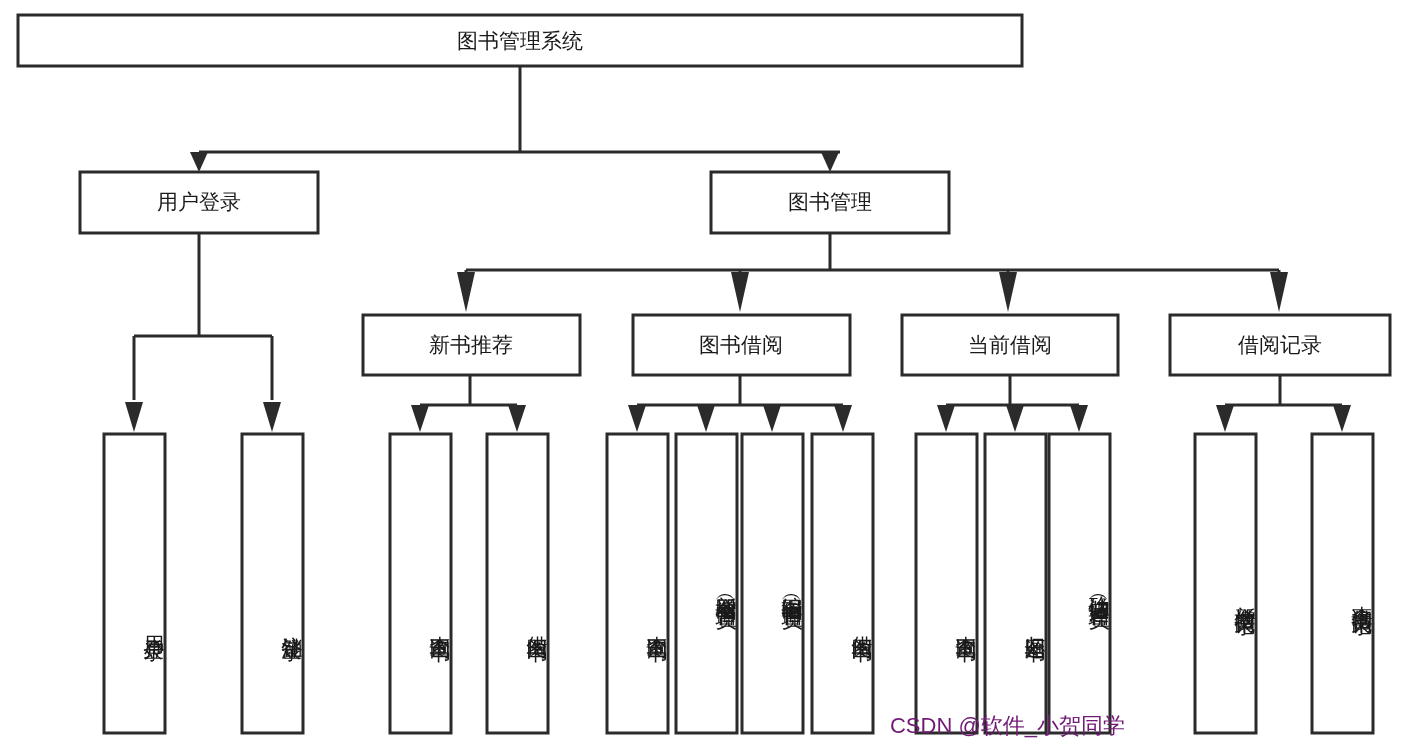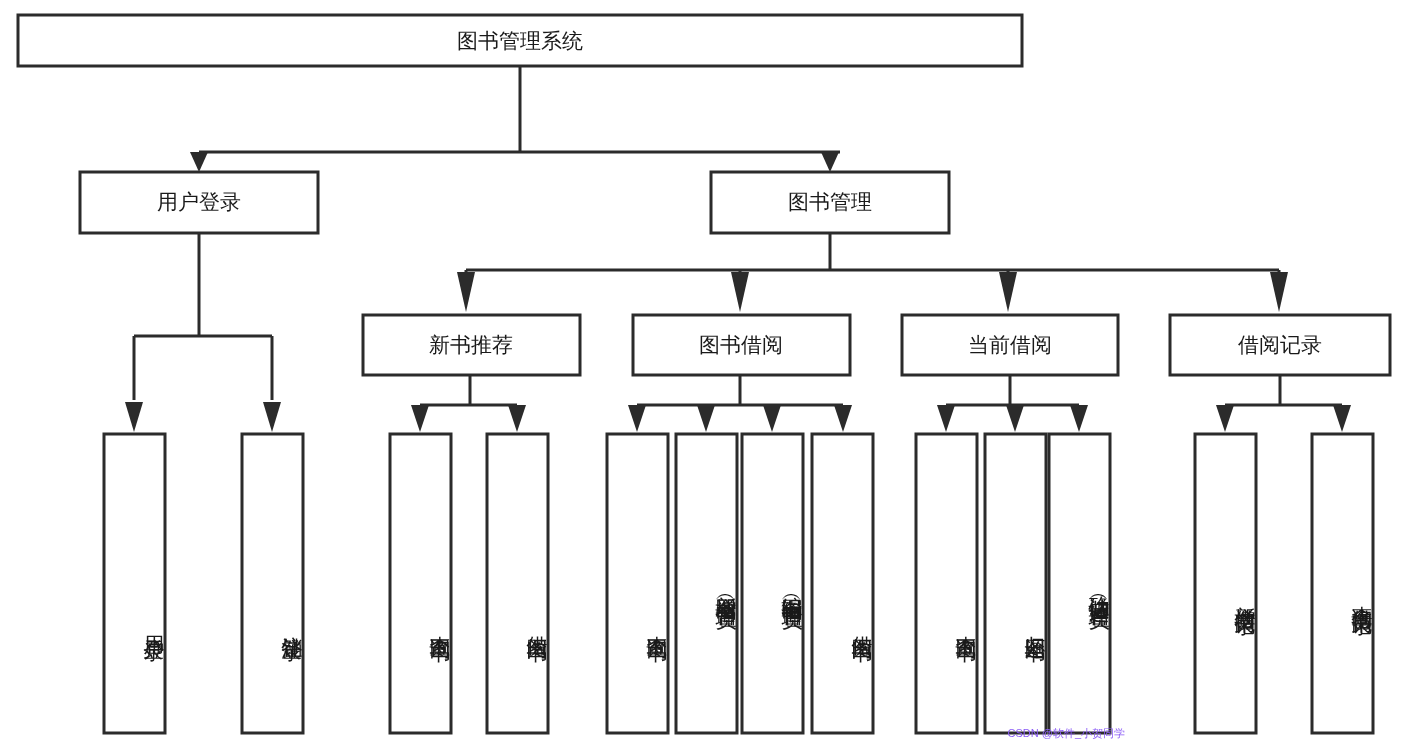"CSDN @软件_小贺同学" .watermark { color: #8b5cf6 -> #701a75; font-size: 11px -> 22px }
